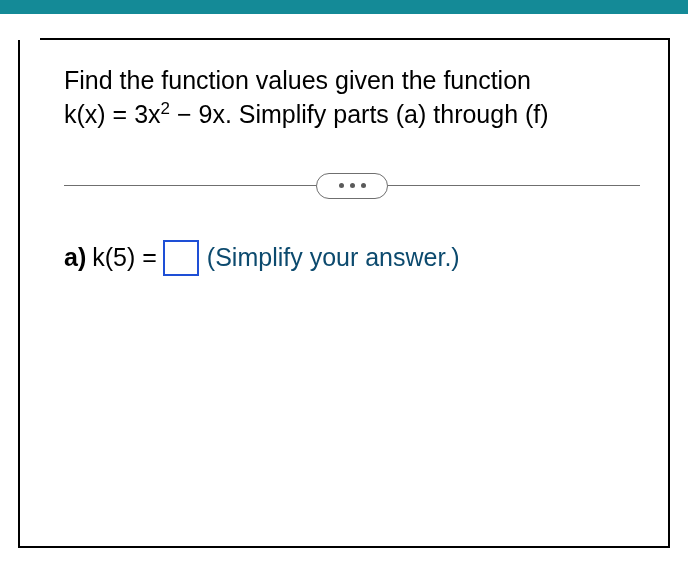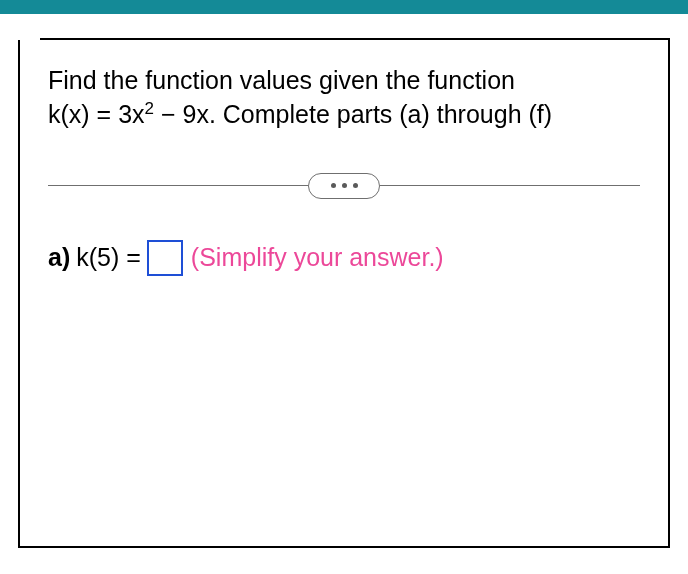"Find the function values given" .content { padding: 24px 28px 0 28px -> 24px 28px 0 44px }
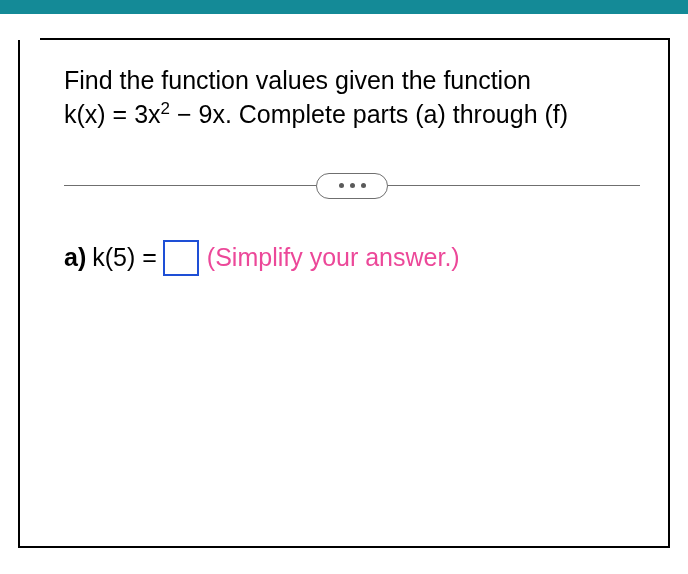"− 9x. Complete parts (a)" span { text: Complete -> Simplify }
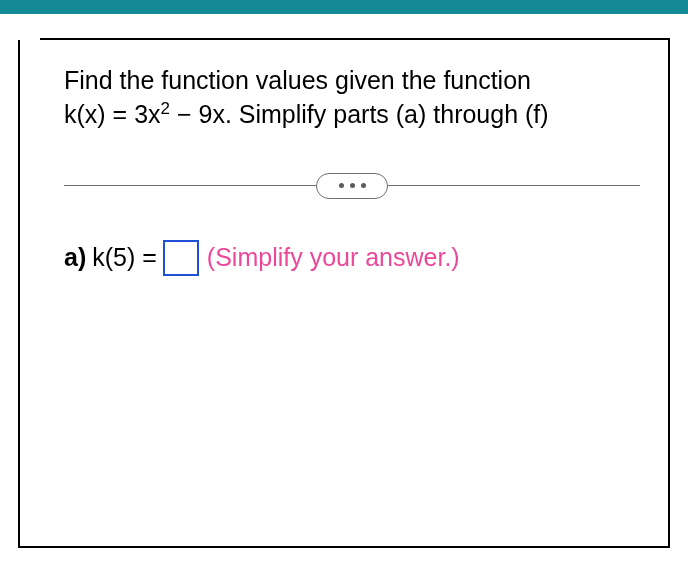"(Simplify your answer.)" .hint { color: #ec4899 -> #0c4a6e }
